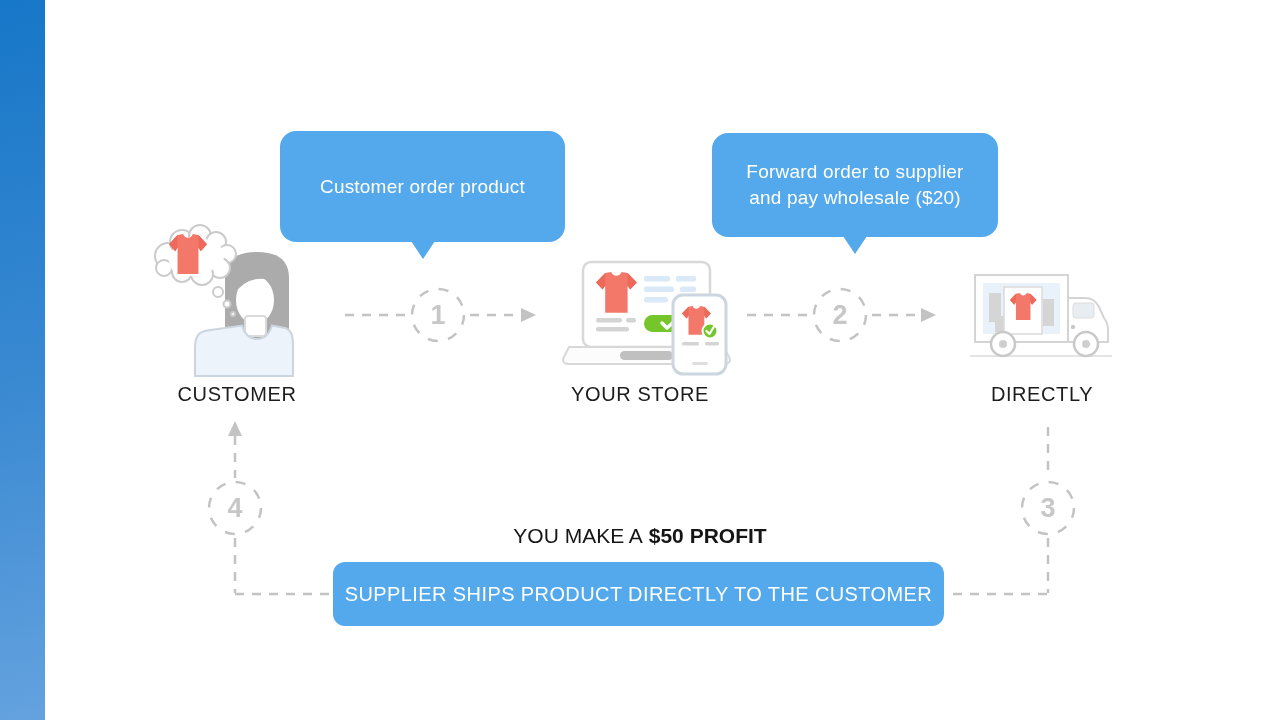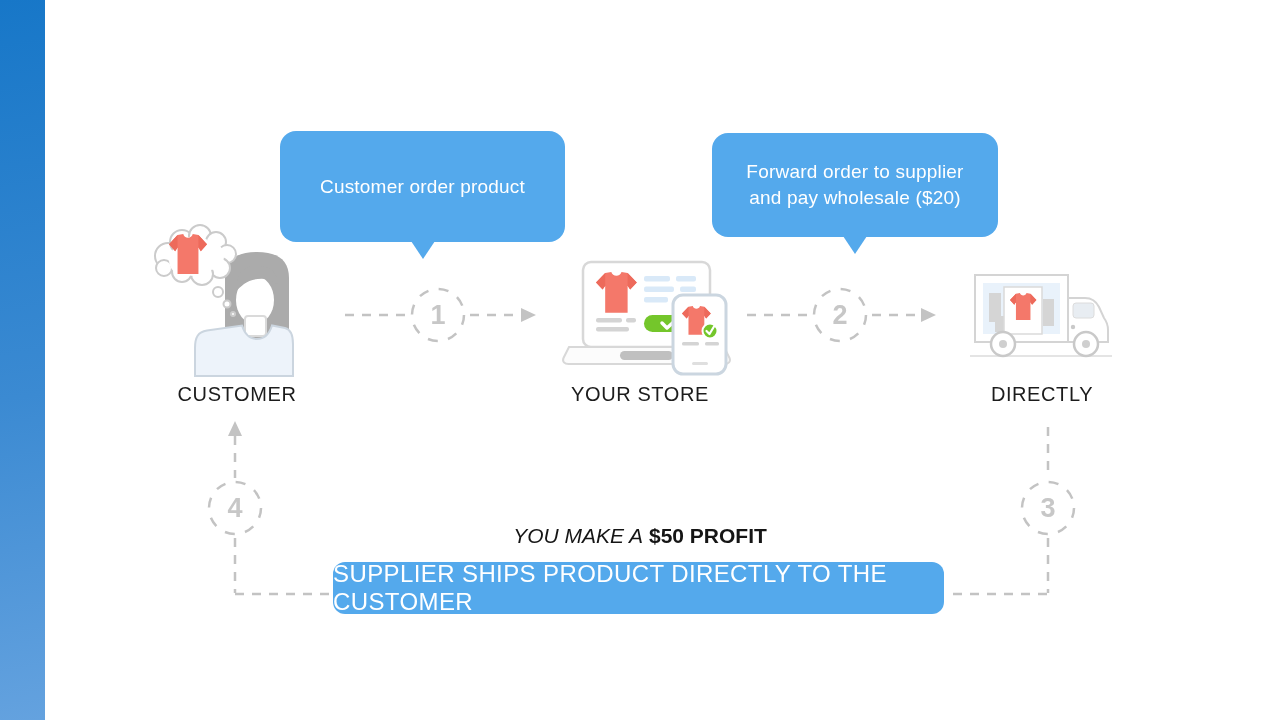"YOU MAKE A" .profit-prefix { font-style: italic -> none }
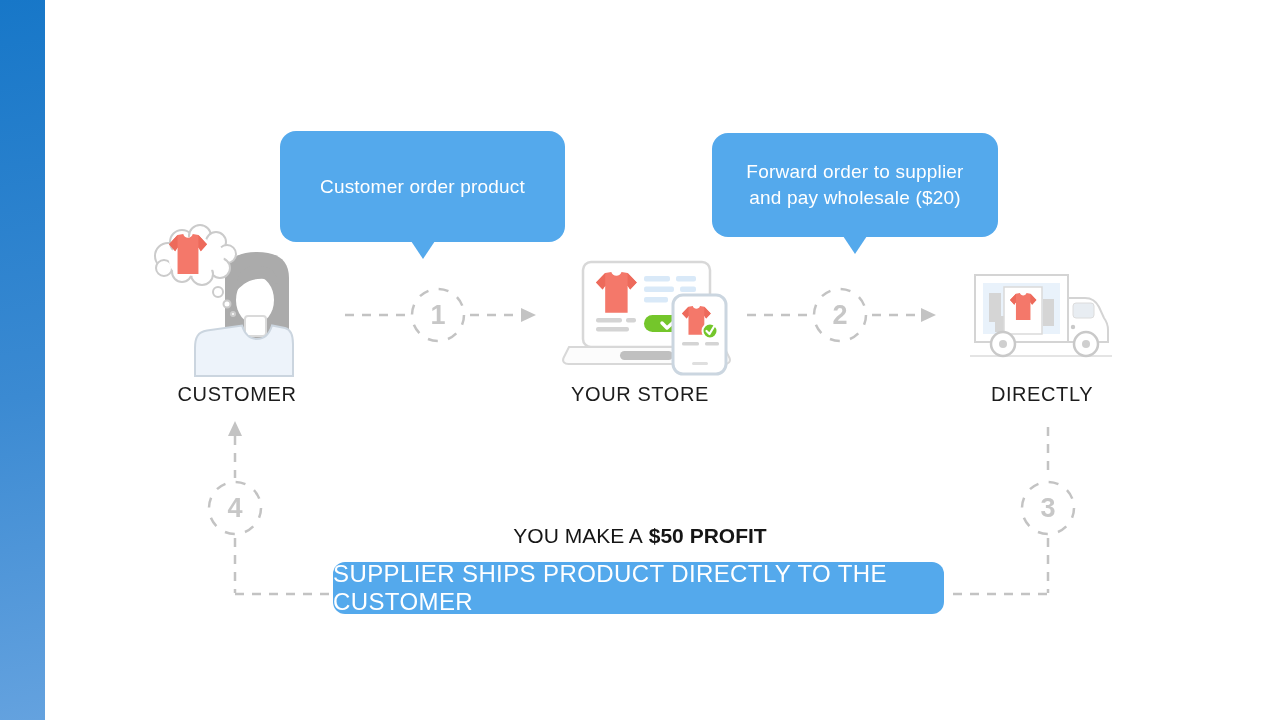"SUPPLIER SHIPS PRODUCT DIRECTLY TO" .banner { font-size: 24px -> 20px; height: 52px -> 64px }
